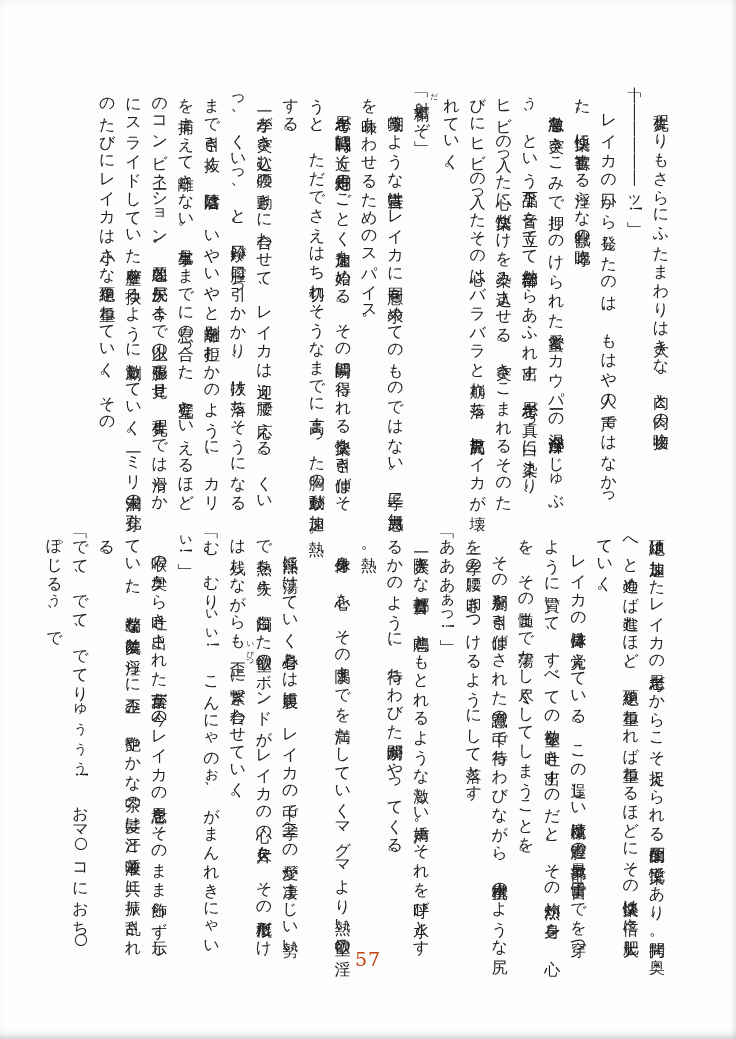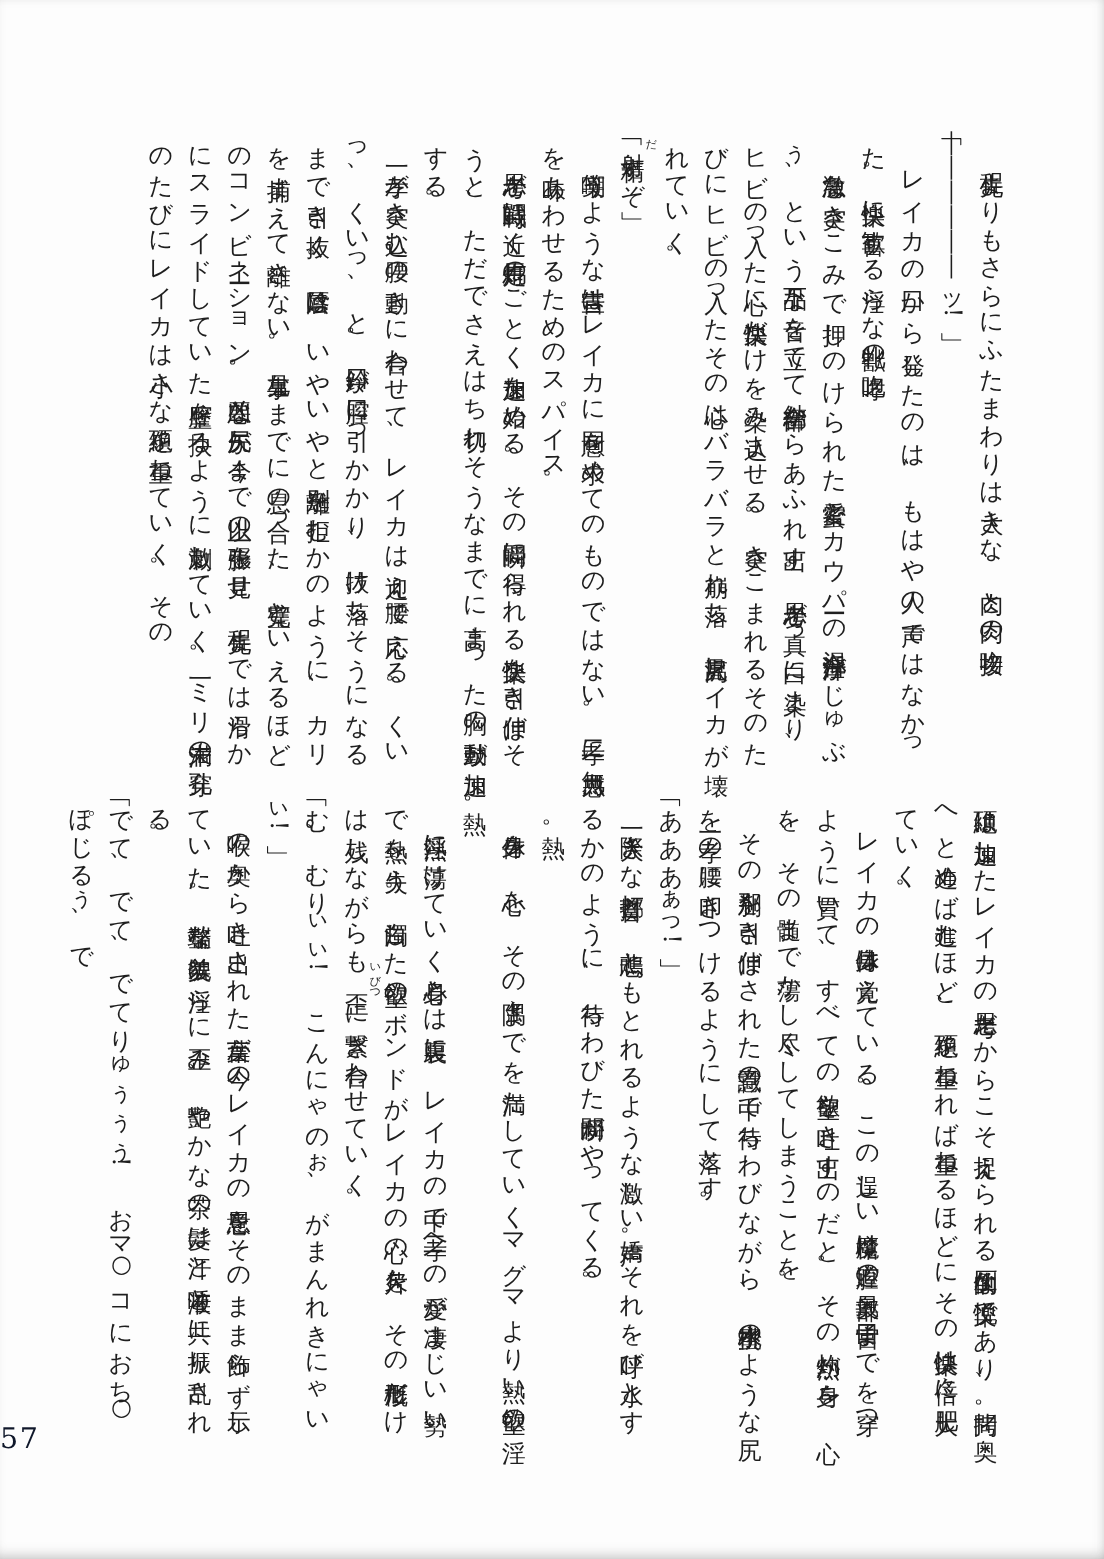"57" .page-number { color: #0f172a -> #c2410c; text-align: left -> center }
